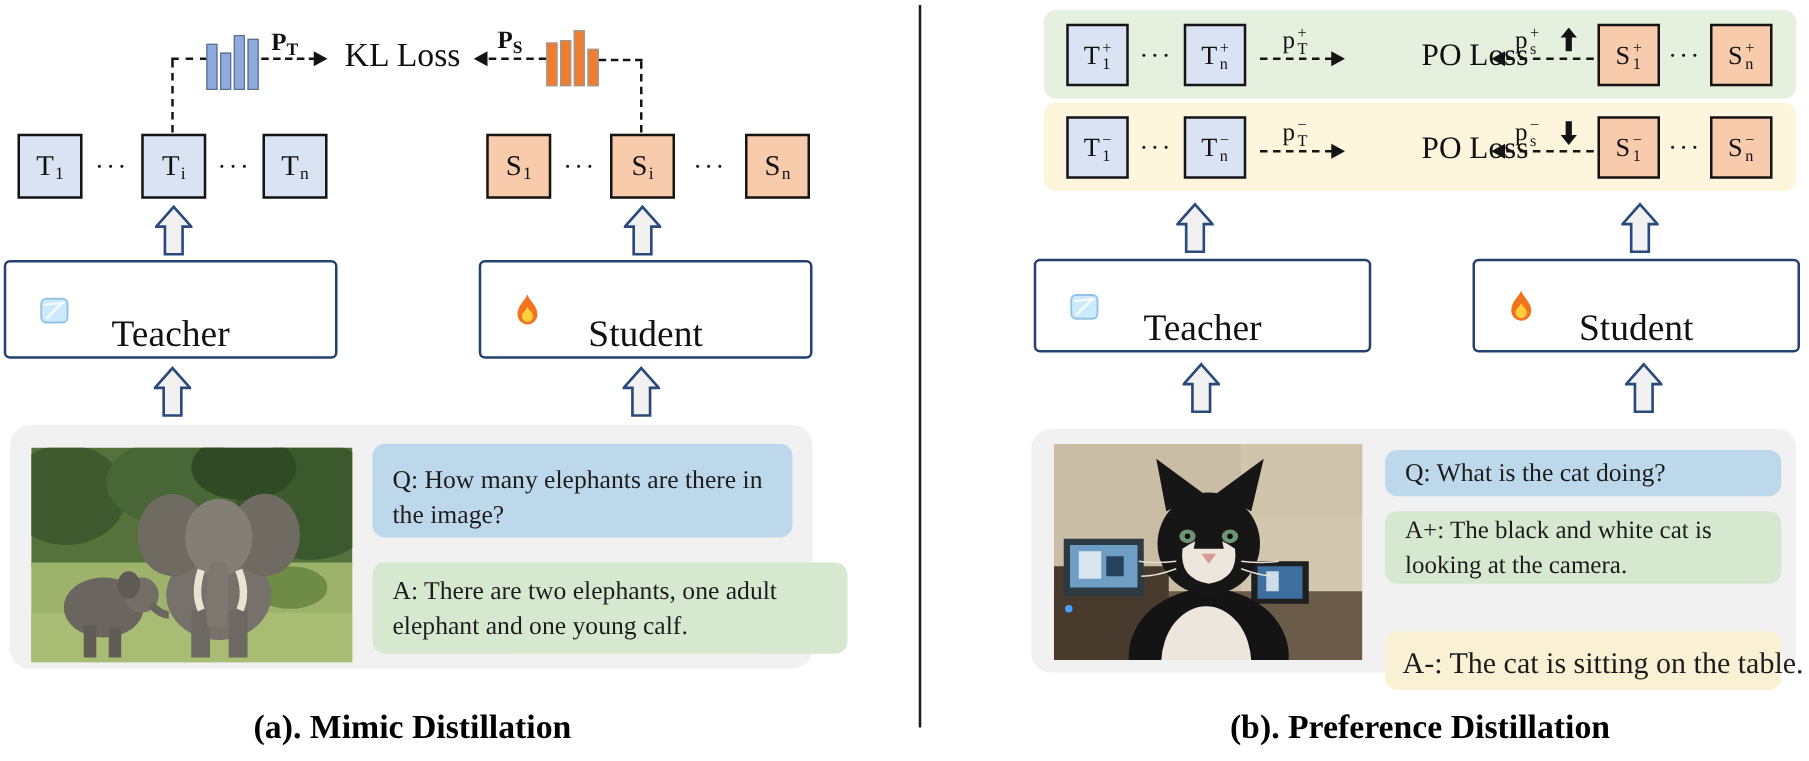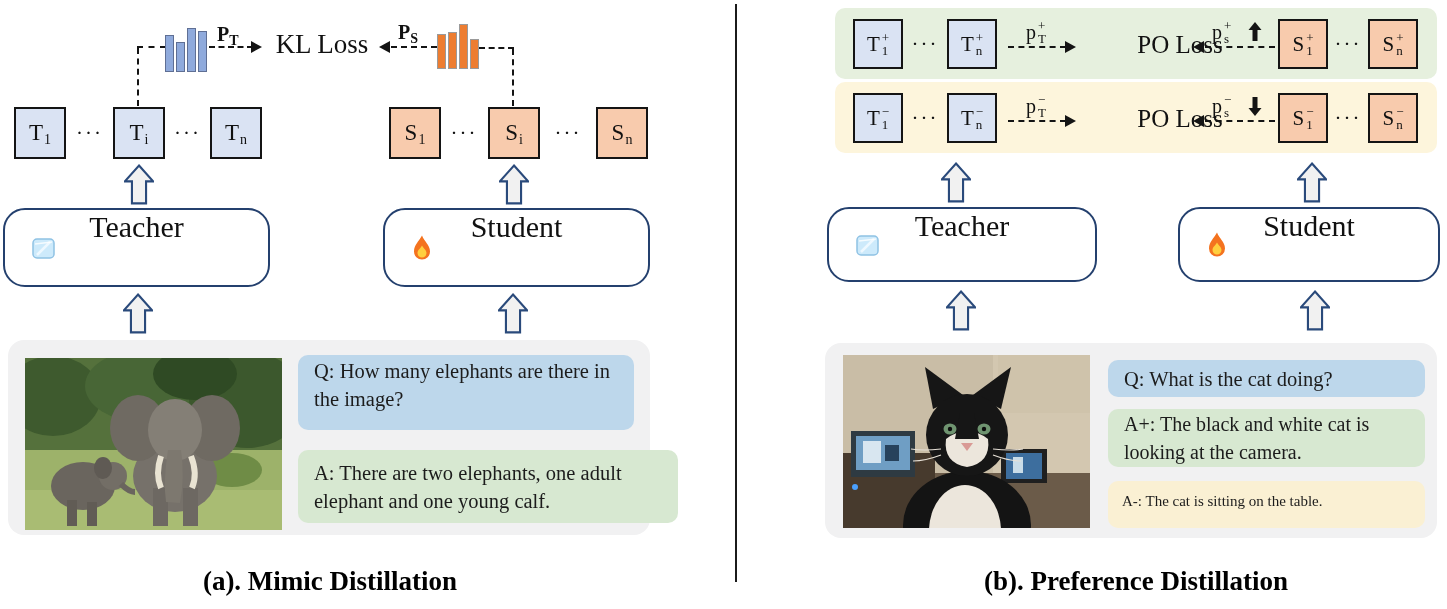"Teacher" .model { align-items: flex-start -> flex-end; border-radius: 22px -> 5px }
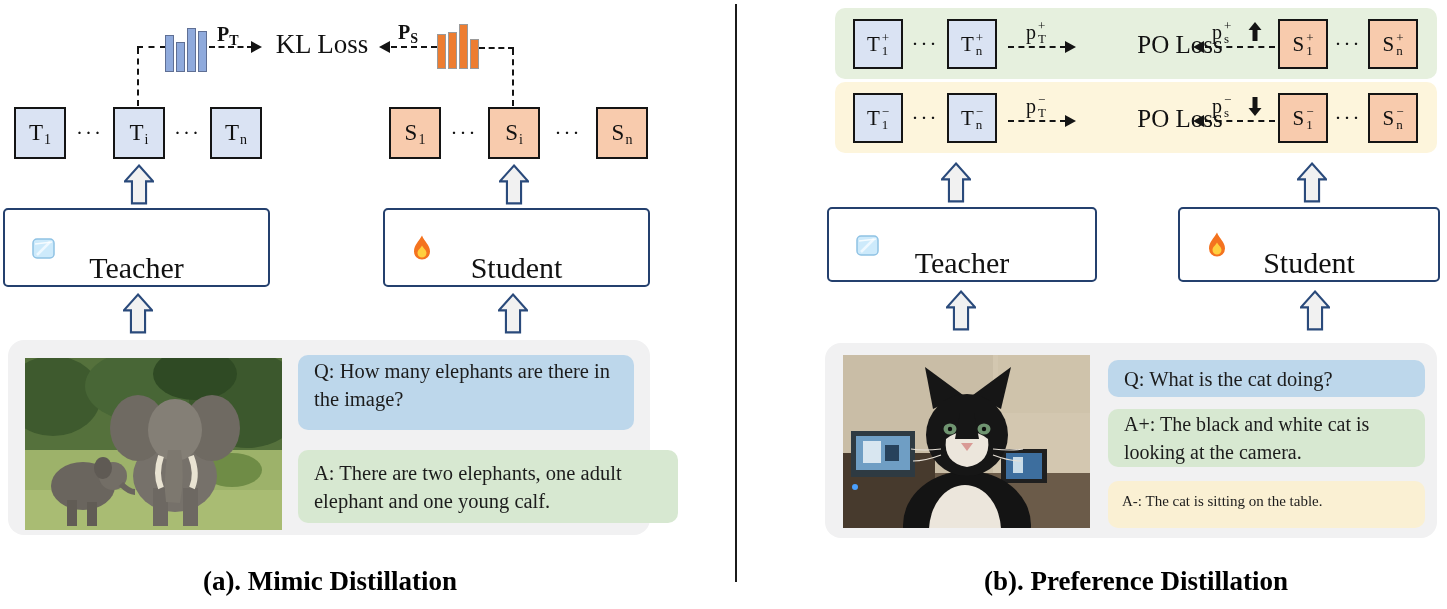"Q: How many elephants are" .bub-q { padding: 2px 12px 0 16px -> 15px 12px 0 16px }
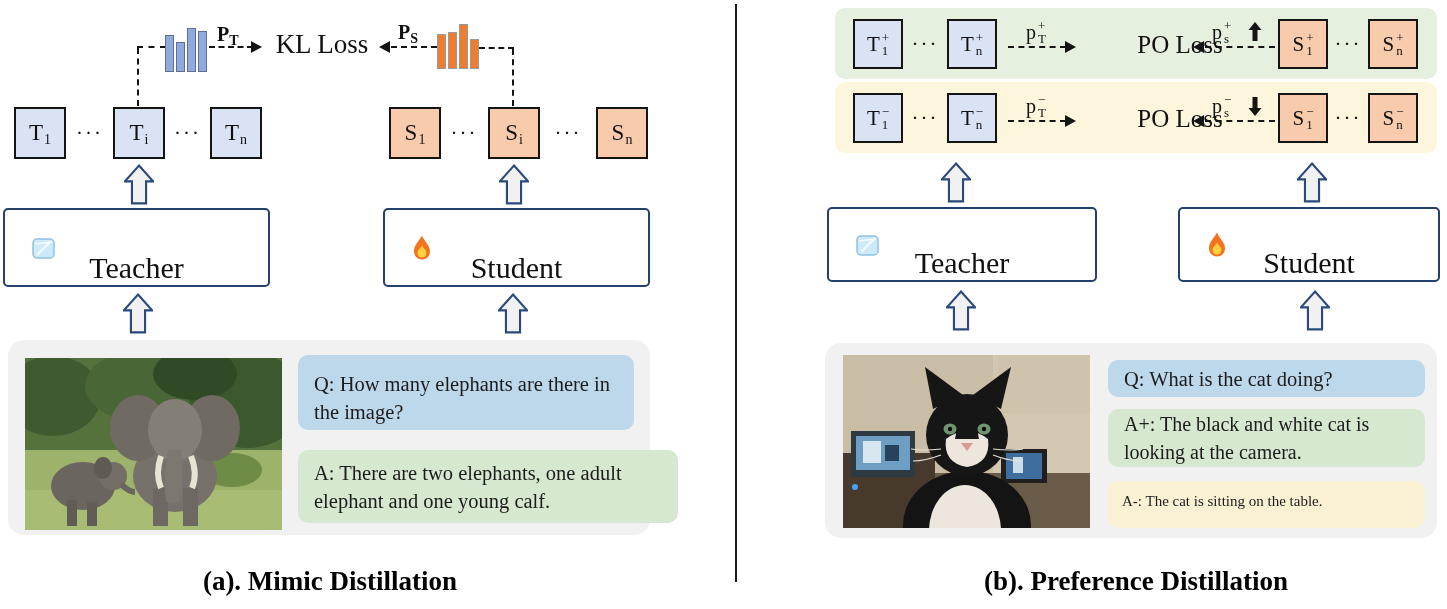"A-: The cat is sitting" .bub-an { font-size: 15px -> 24px; margin-top: none -> 24px }
